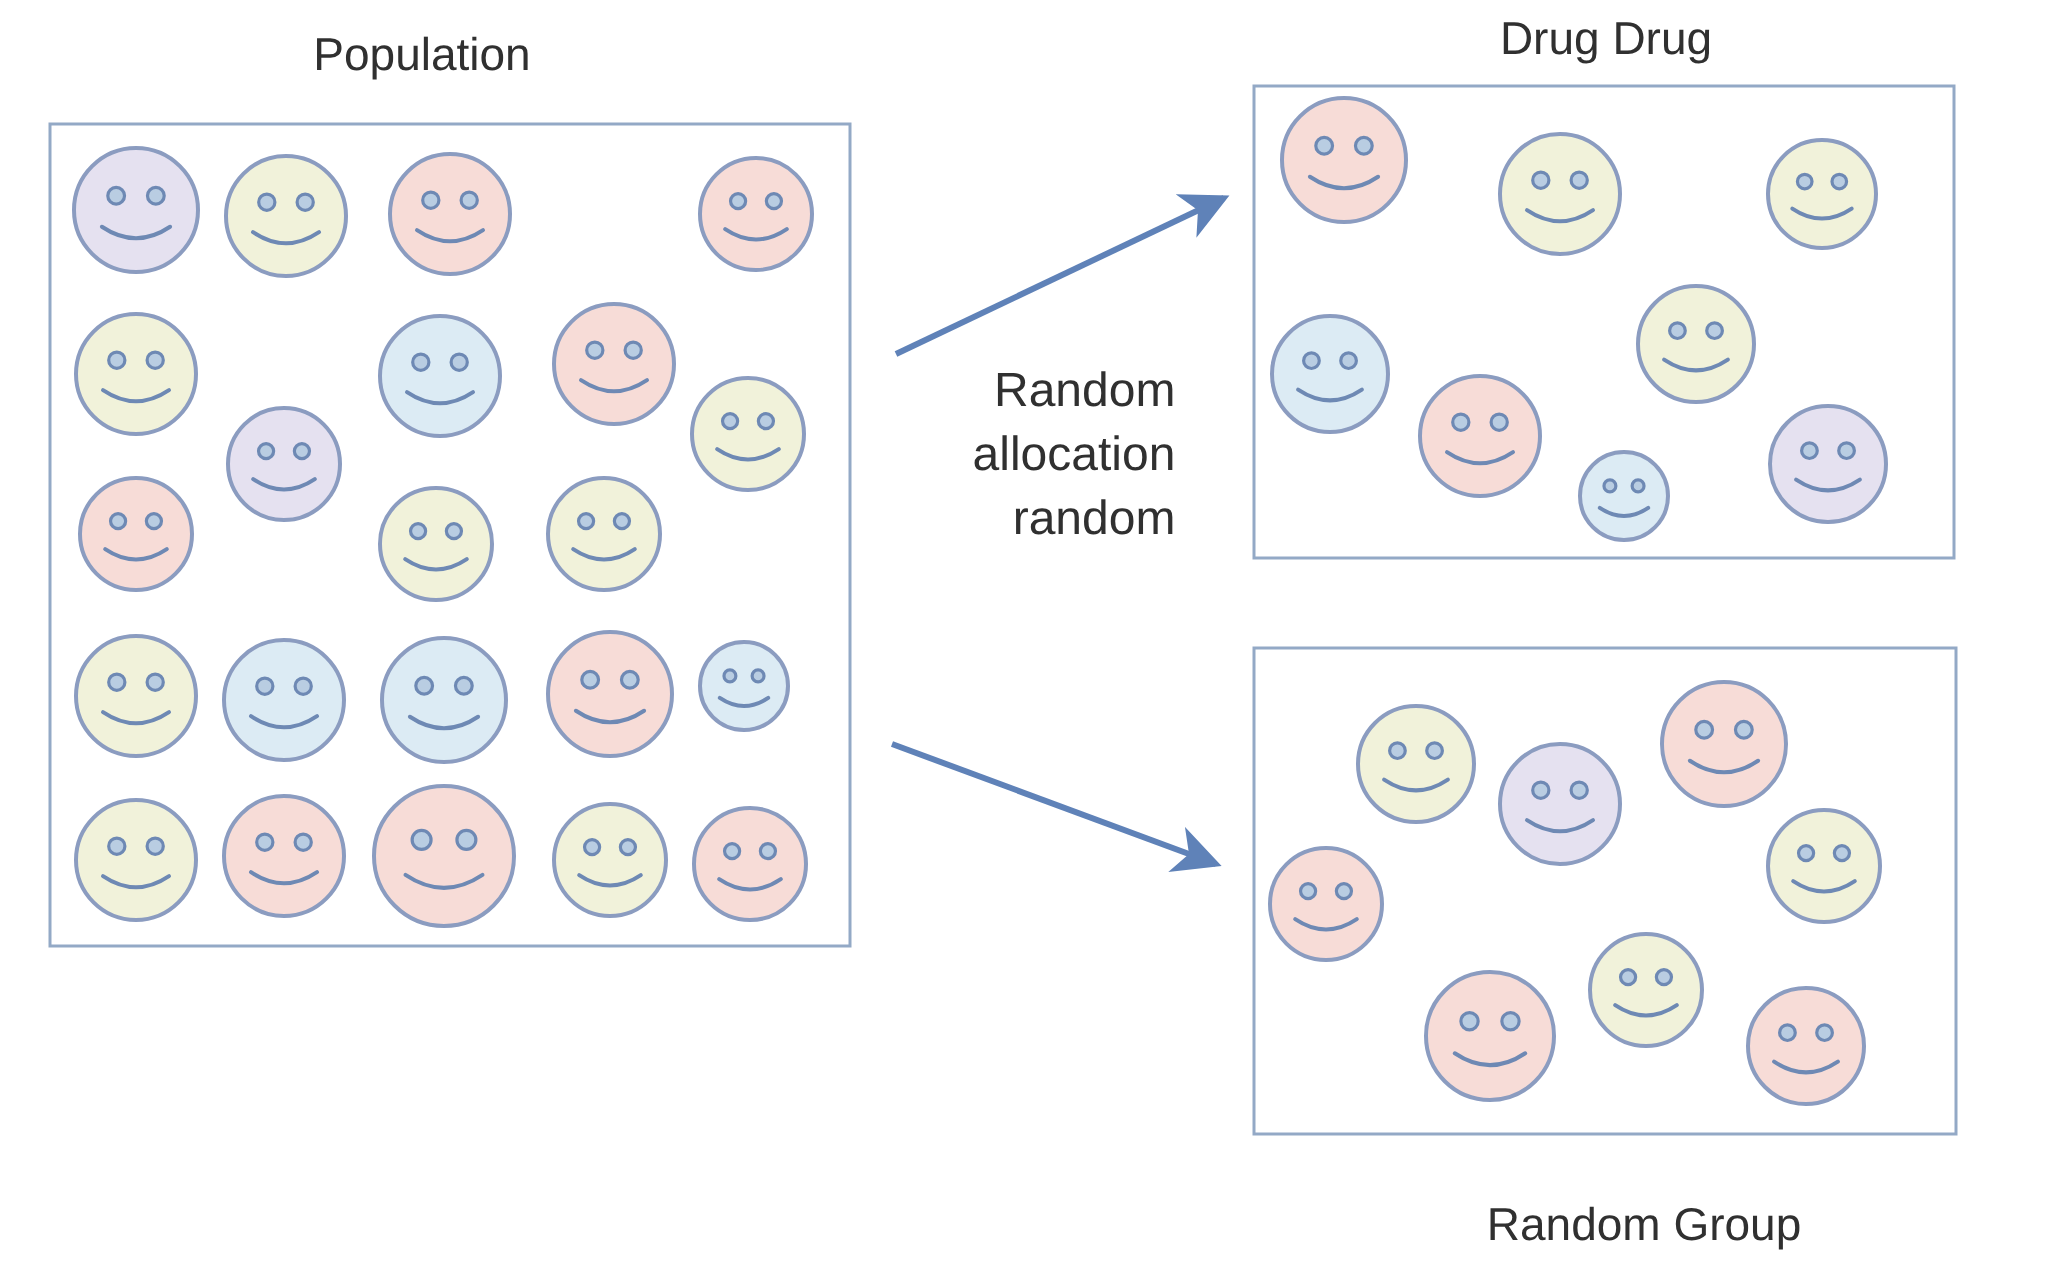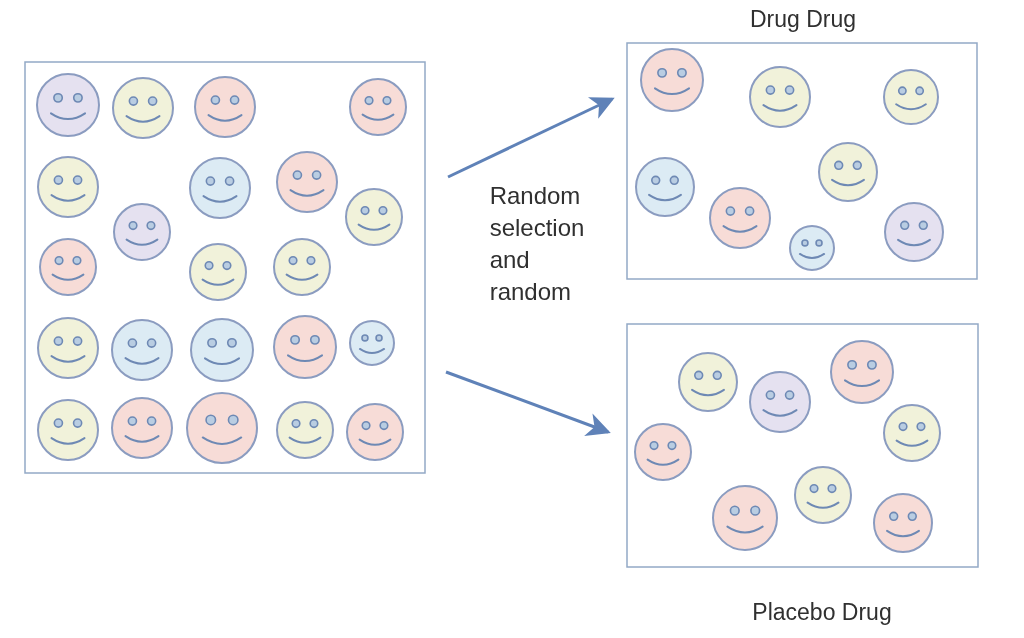"Population" div.label { html: none -> <div>Population</div> }
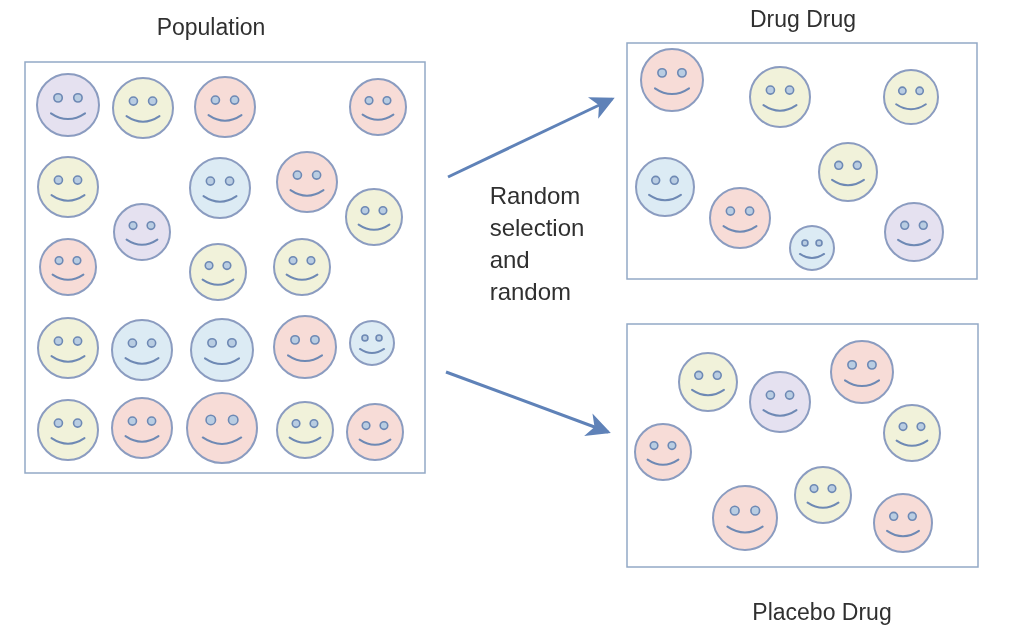"Random" .center-text { text-align: left -> right }
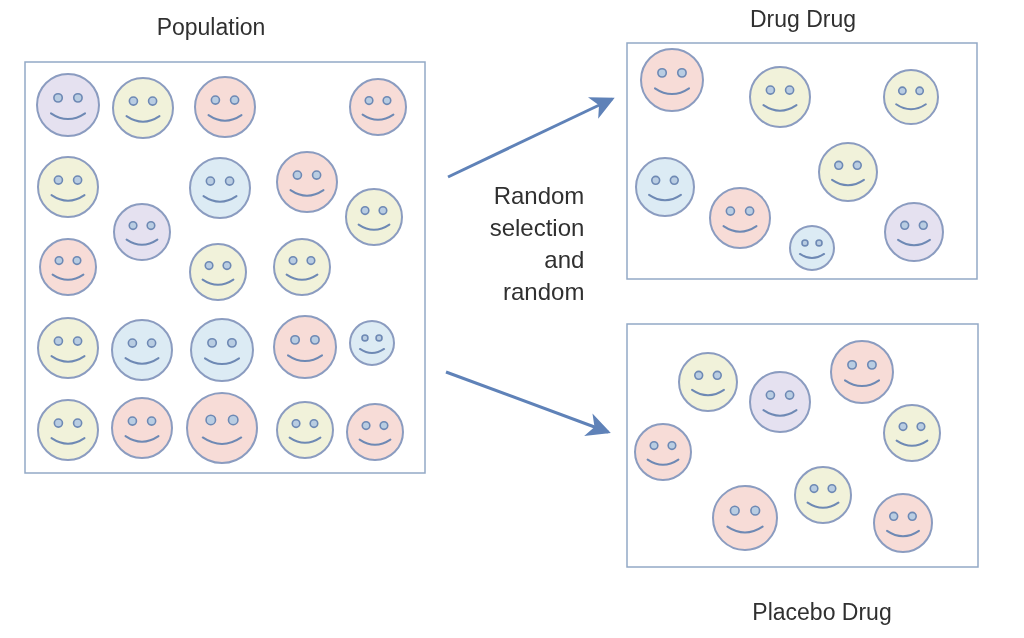"selection" div { text: selection -> allocation }
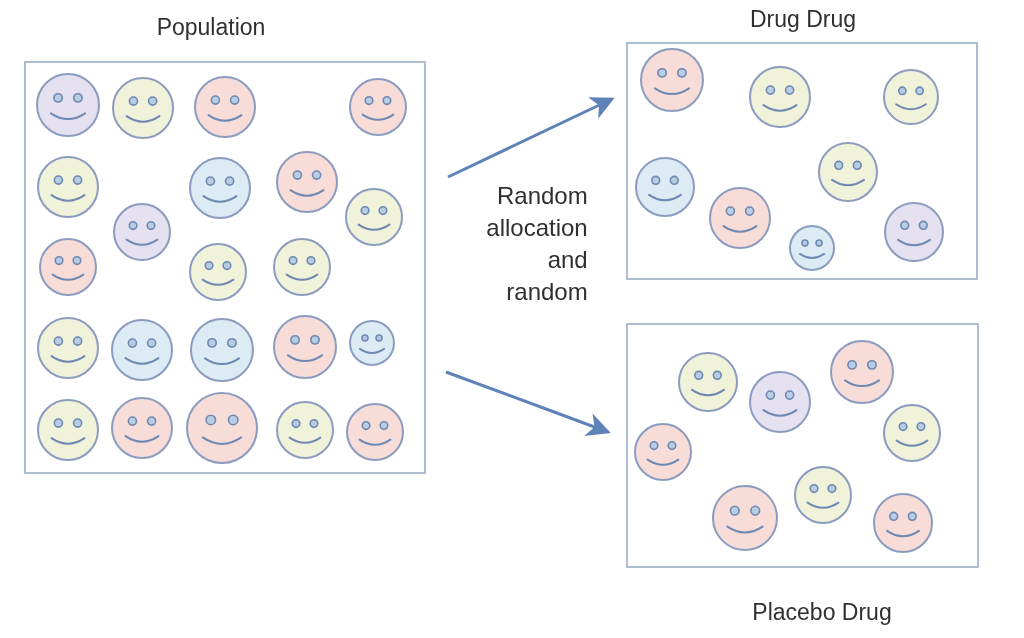"and" div { html: <div>and</div> -> none }
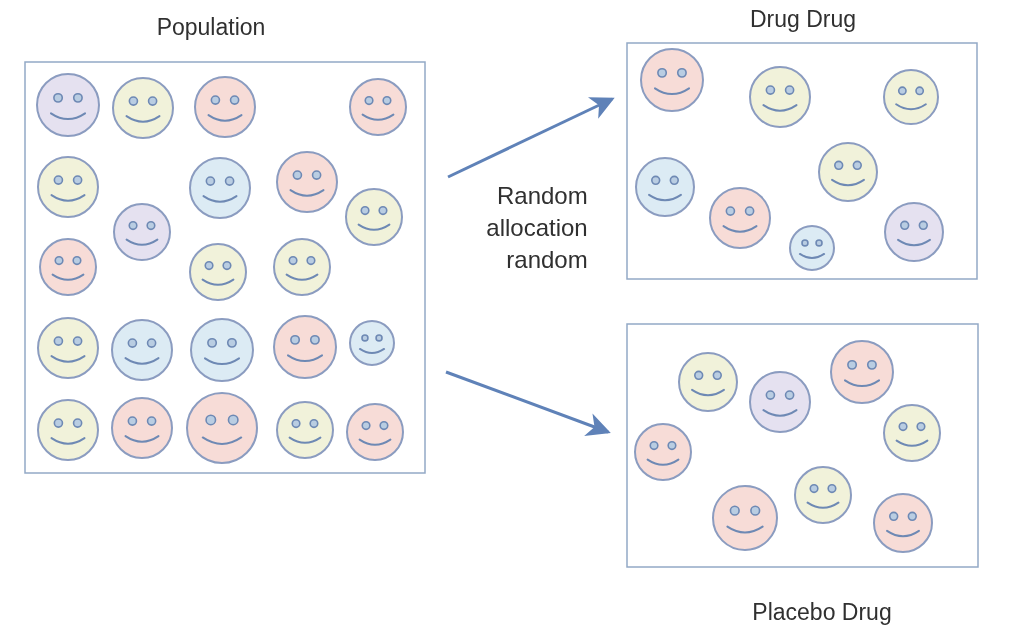"Placebo Drug" div.label { text: Placebo Drug -> Random Group }
